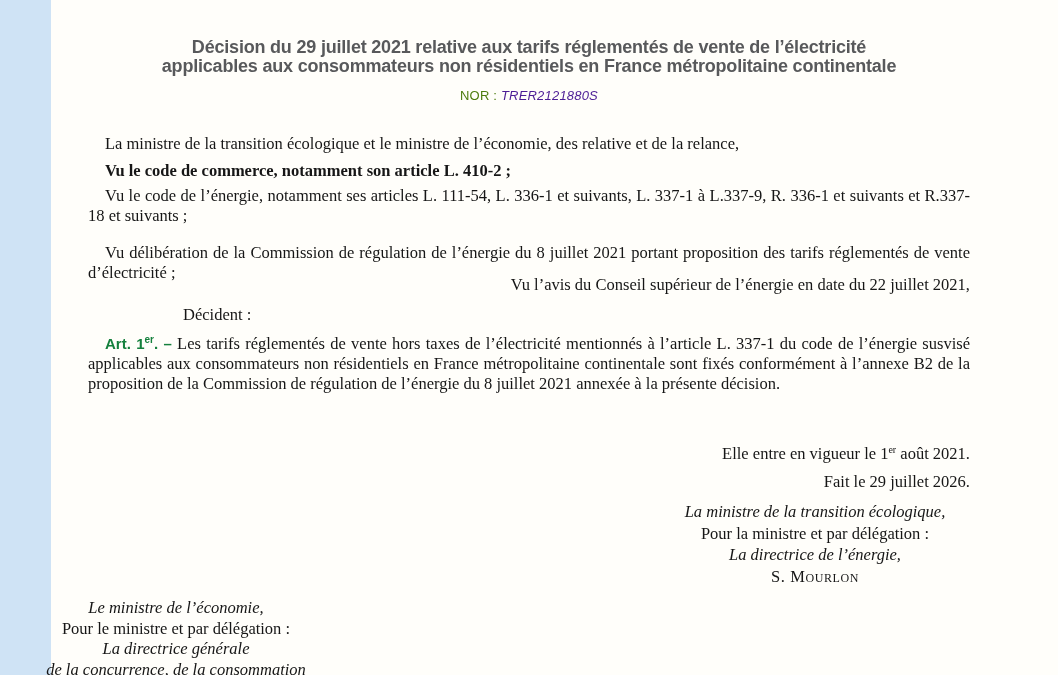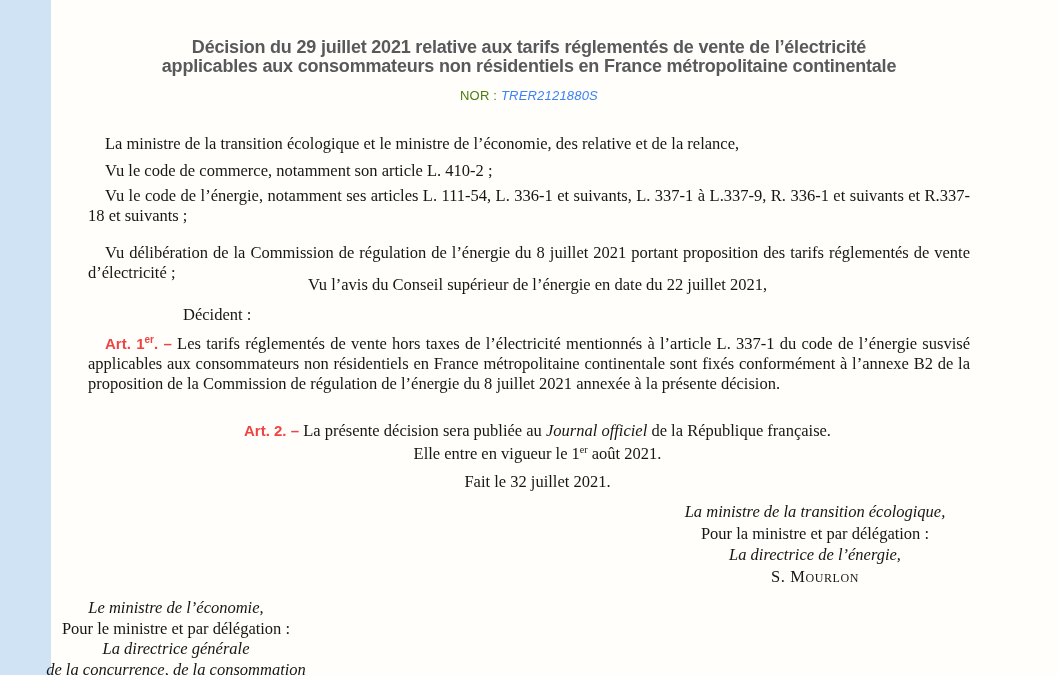"TRER2121880S" .nor-value { color: #3b82f6 -> #4c1d95 }
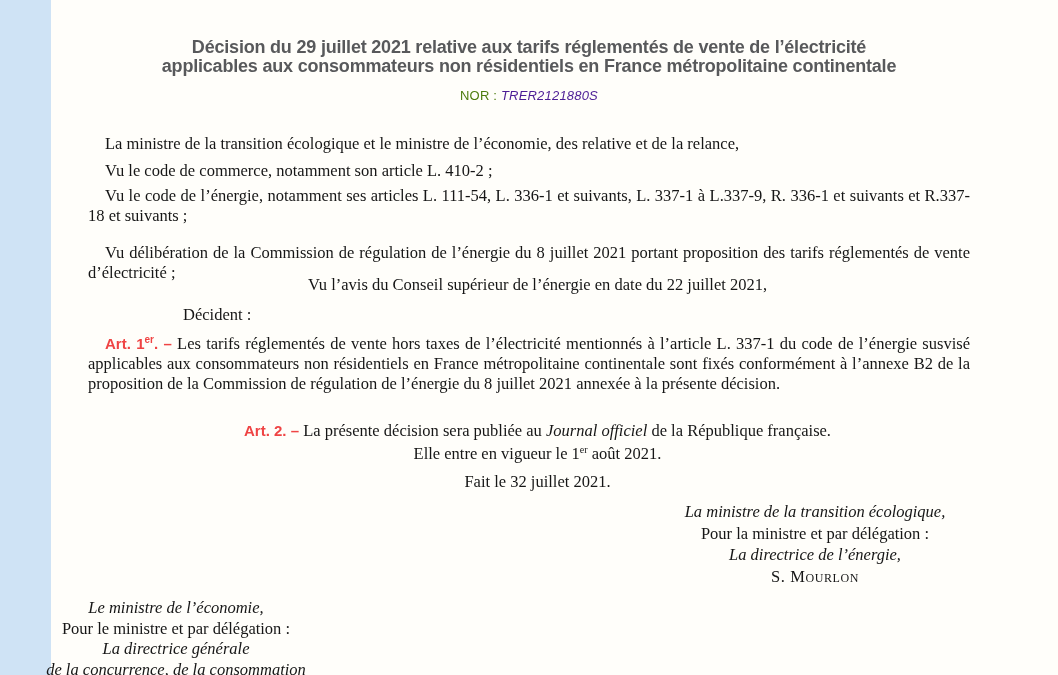"Vu le code de commerce," .p-vu1 { font-weight: none -> bold }
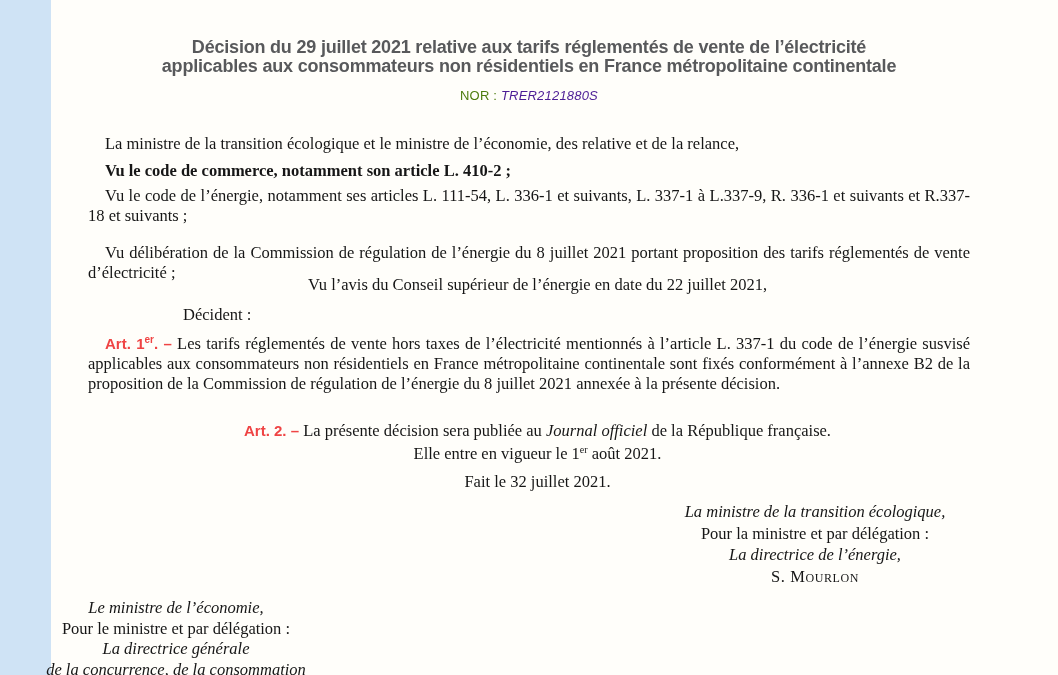"Vu l’avis du Conseil supérieur" .single { text-align: center -> right }
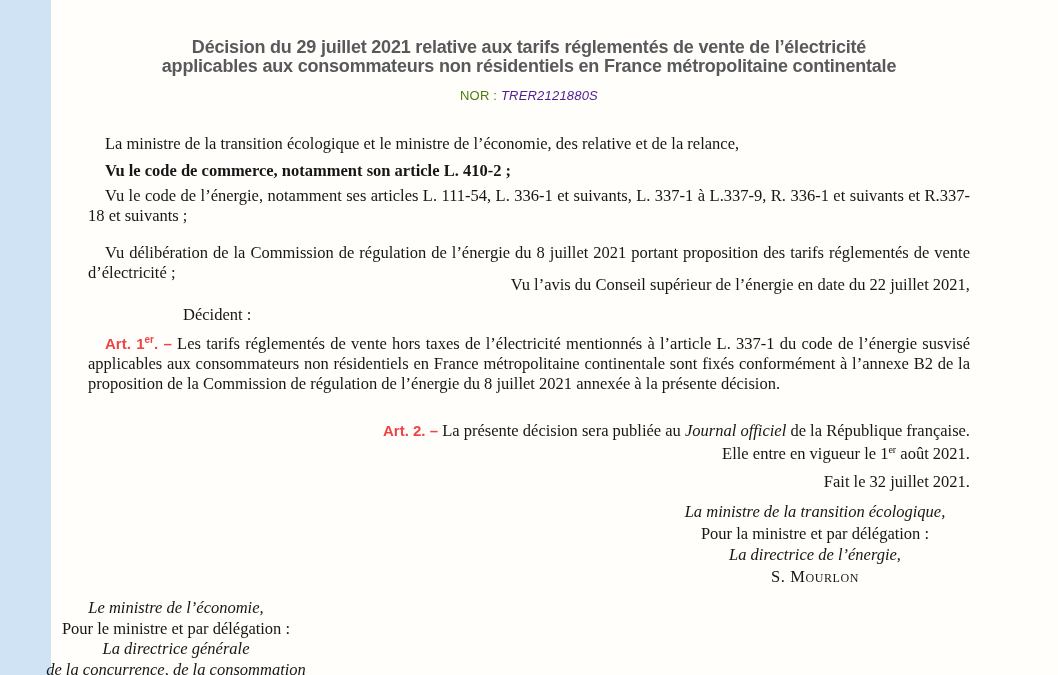"Art. 1er. –" .art-label { color: #ef4444 -> #15803d }
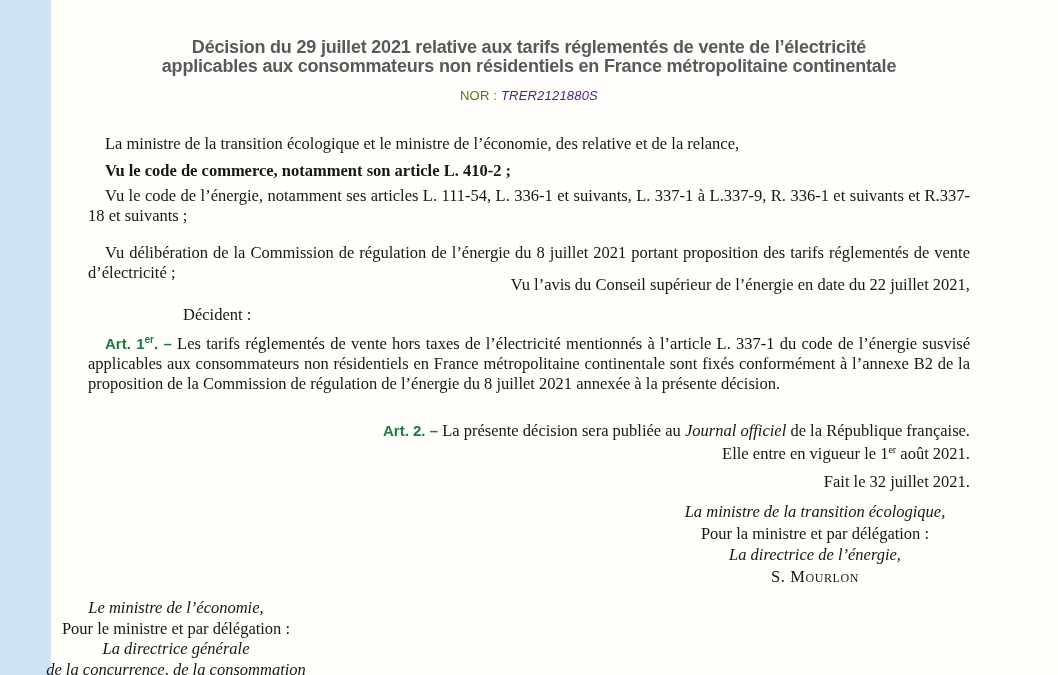"Art. 2. – La présente" div.abs { html: <div> <span><span>Art. 2</span><span>. – </span></span><span>La présente décision sera publiée au </span><span>Journal officiel</span><span> de la République française.</span> </div> -> none }
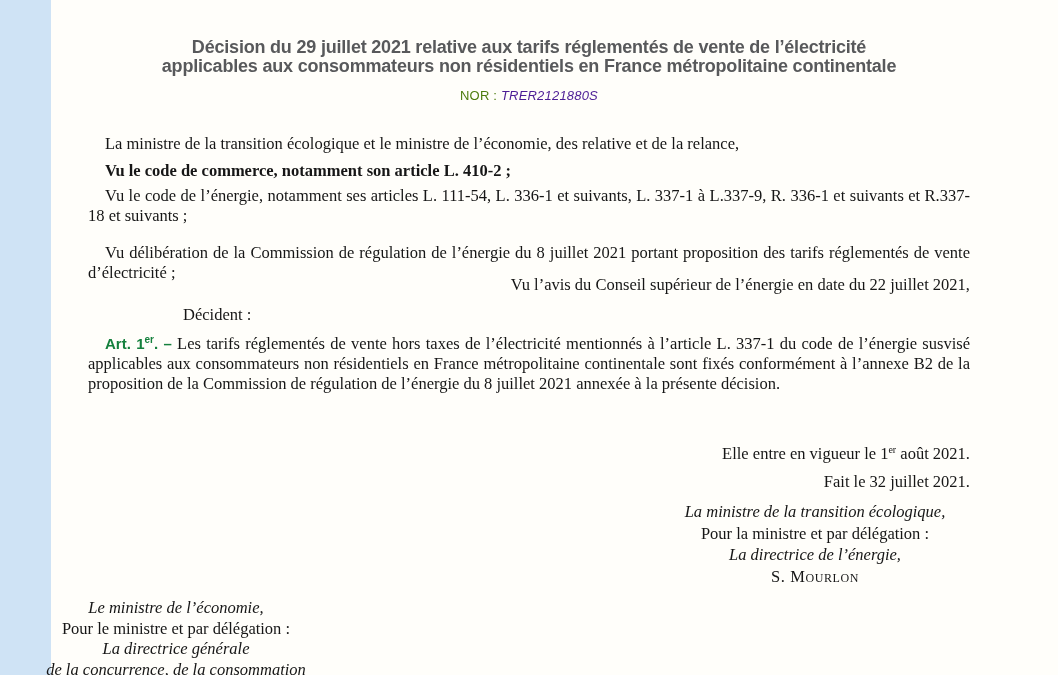"Fait le 32 juillet 2021." div.abs { text: 32 juillet 2021 -> 29 juillet 2026 }
